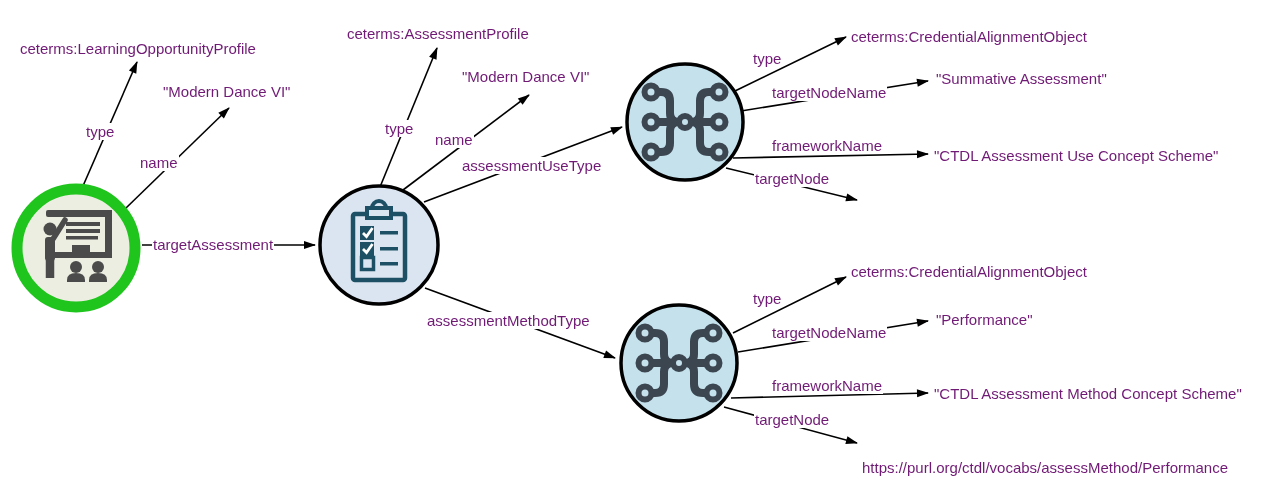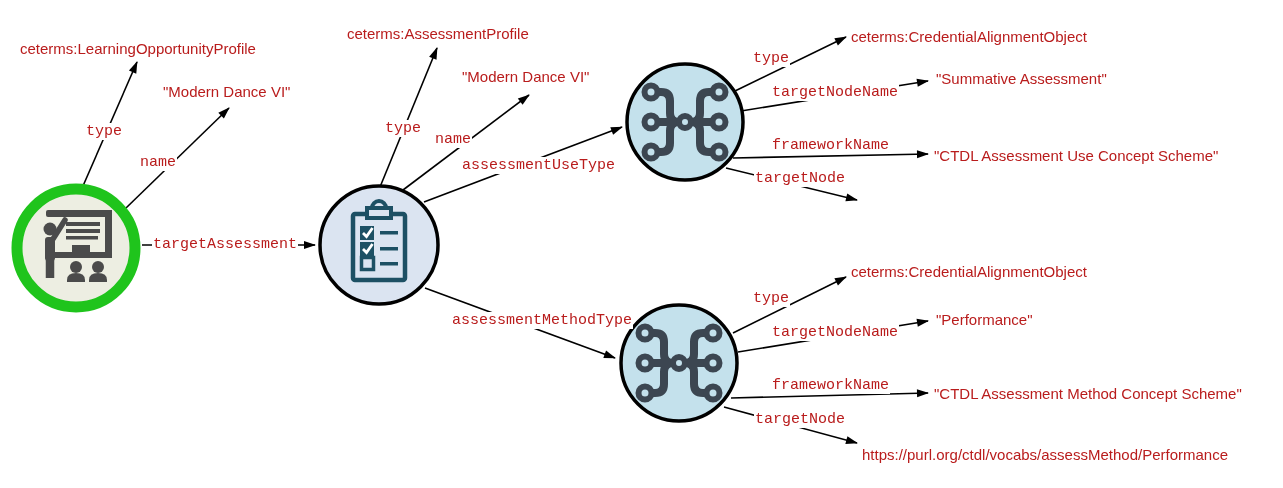"ceterms:AssessmentProfile" .lbl { color: #b91c1c -> #701a75 }
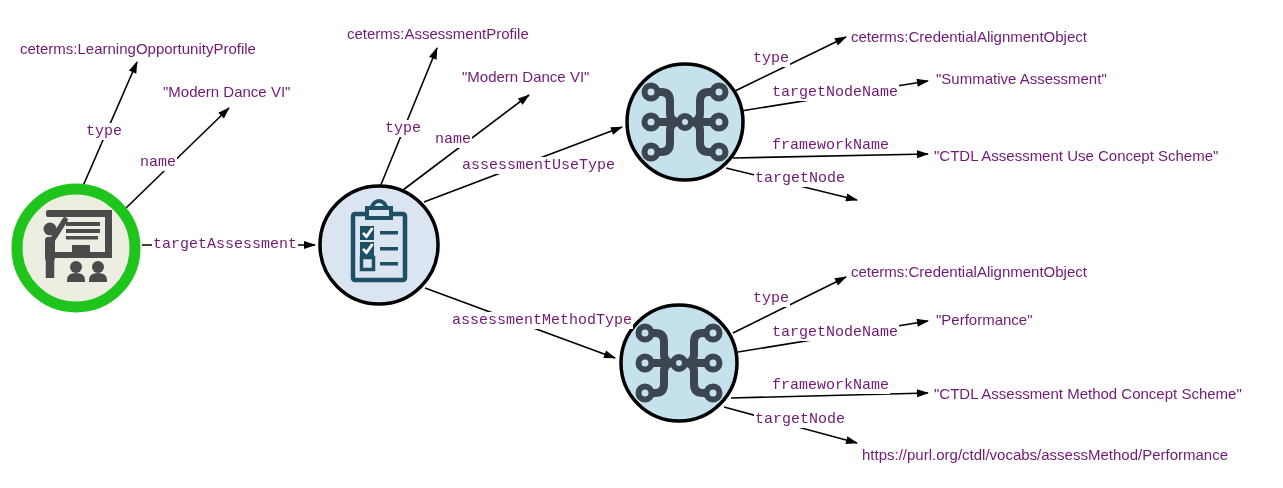"type" .edge-lbl { font-family: Liberation Mono, monospace -> none }
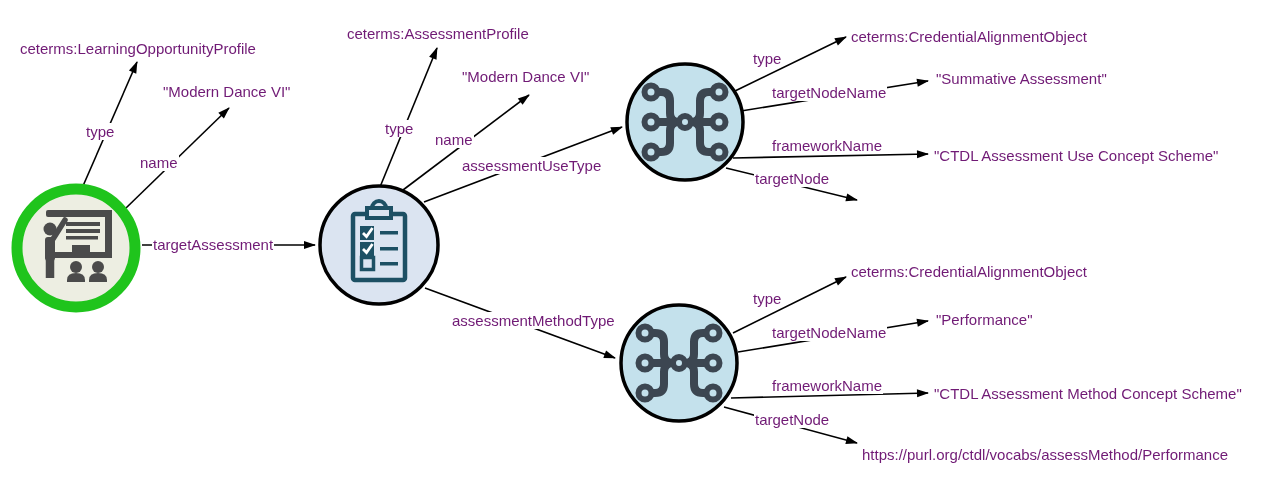"assessmentMethodType" div.lbl { left: 451px -> 426px }
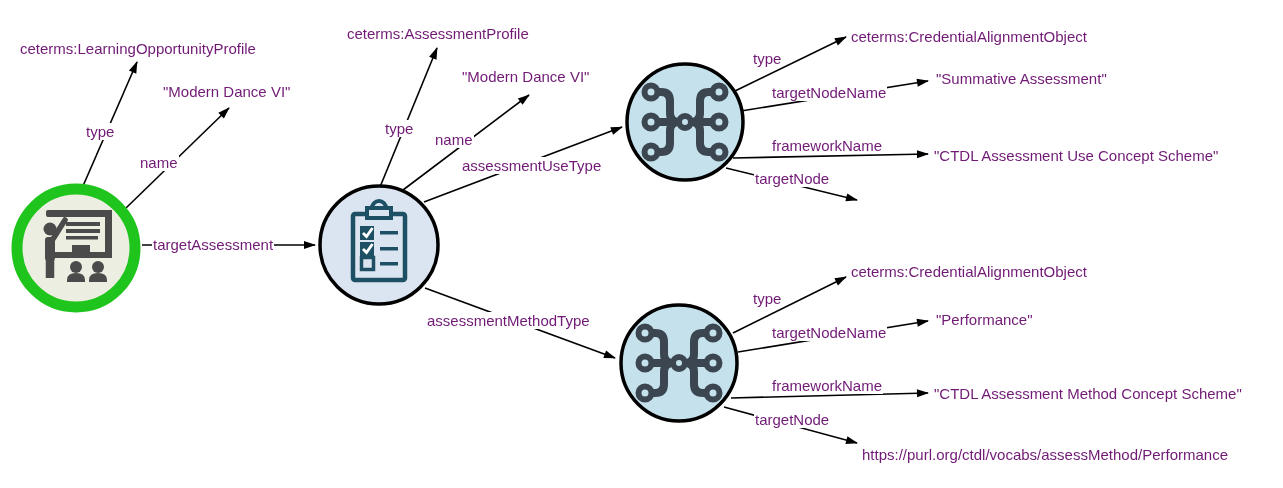"https://purl.org/ctdl/vocabs/assessMetho" div.lbl { top: 446px -> 459px }
